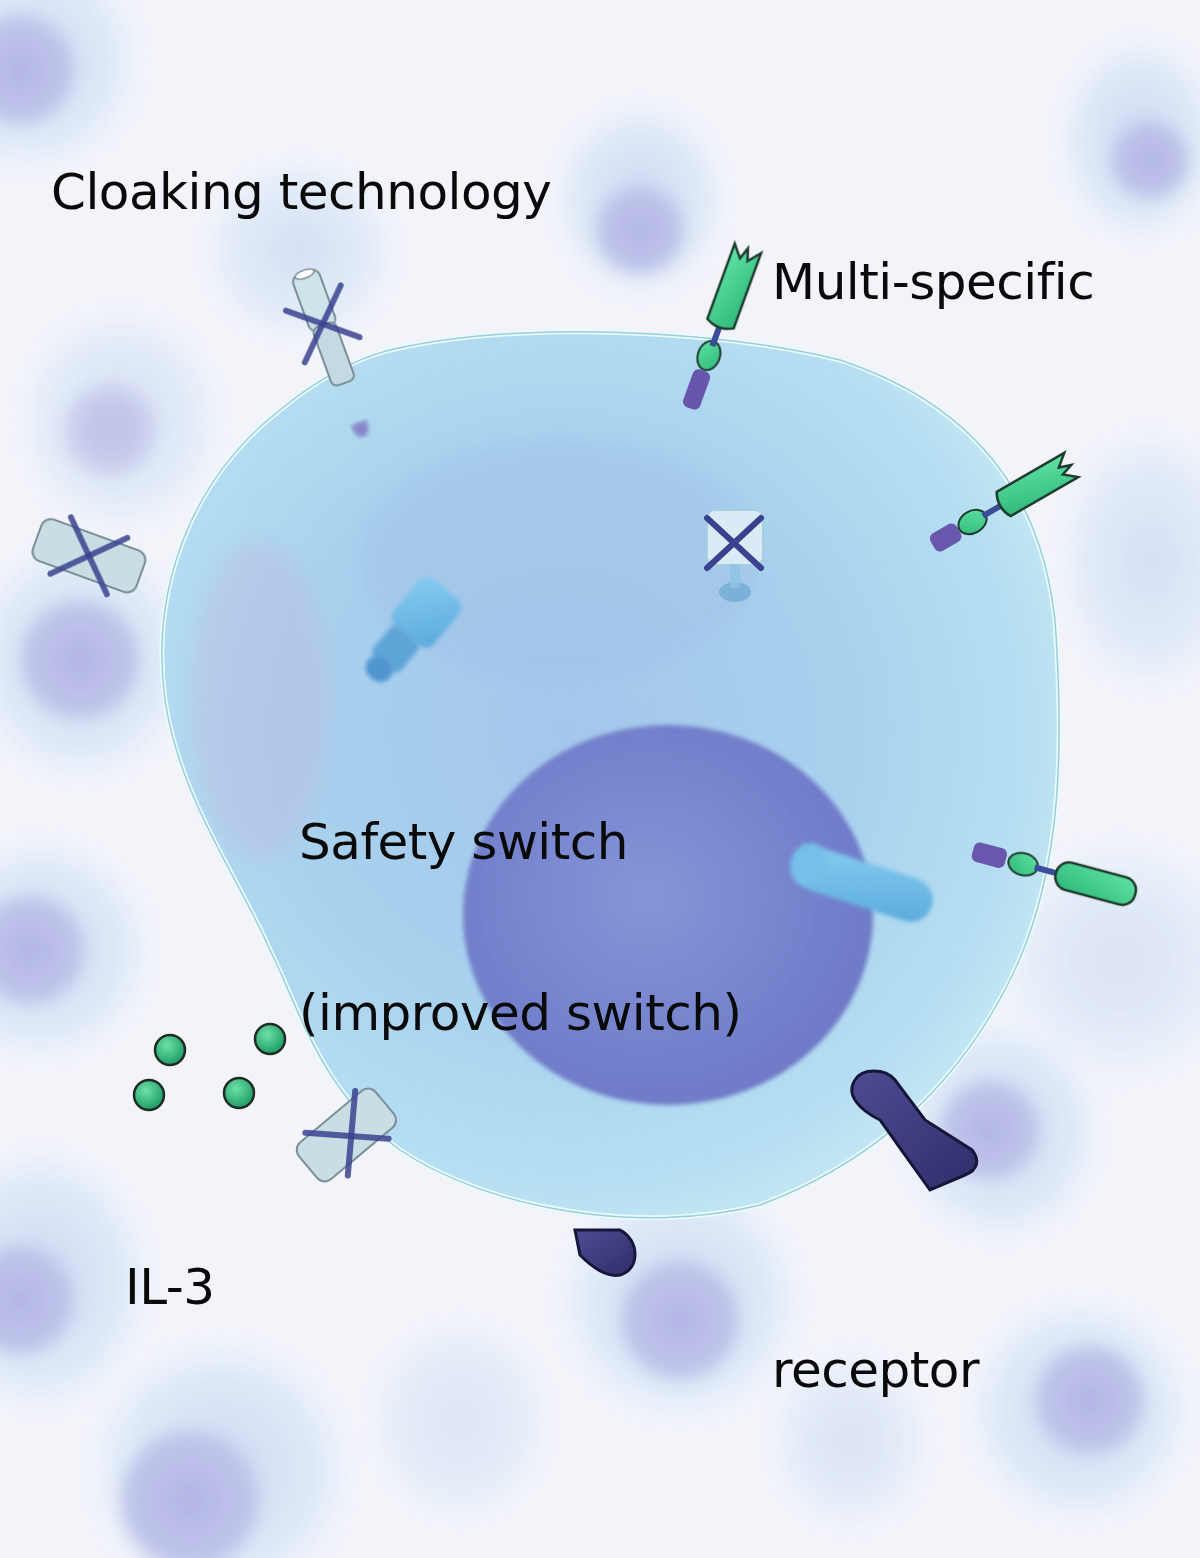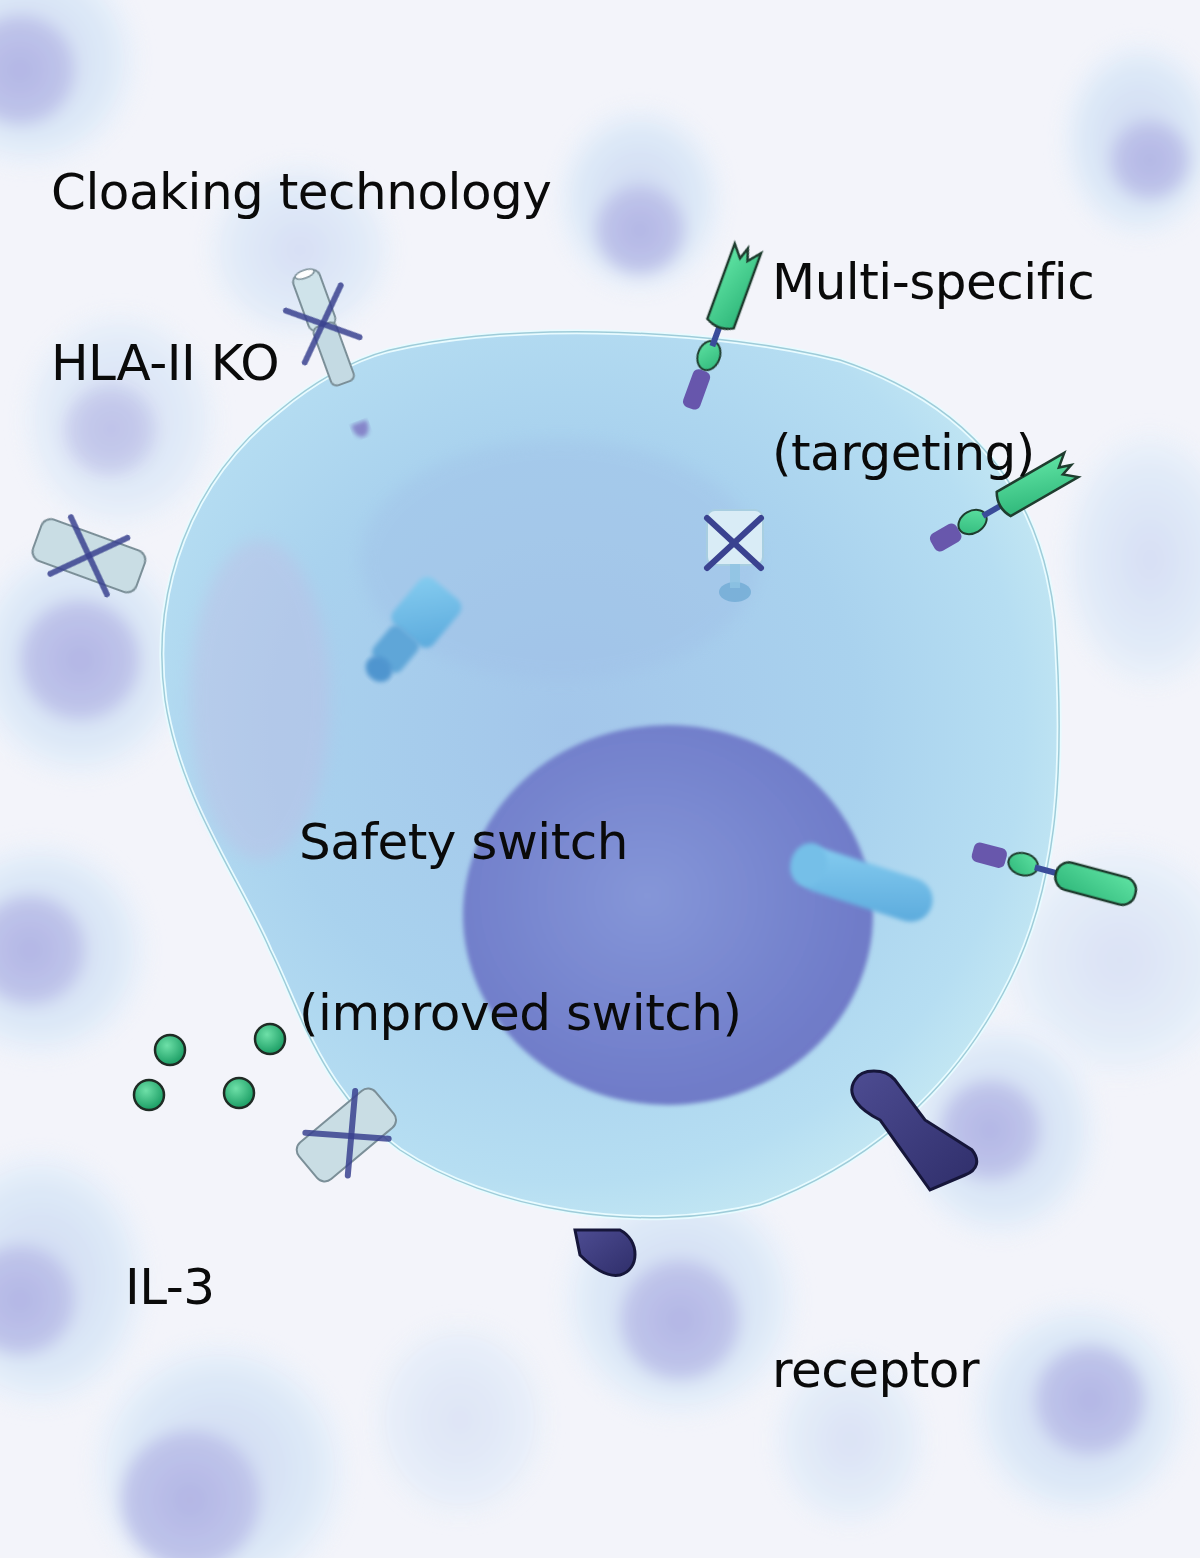"HLA-II KO" span { html: <span>HLA-II KO</span> -> none }
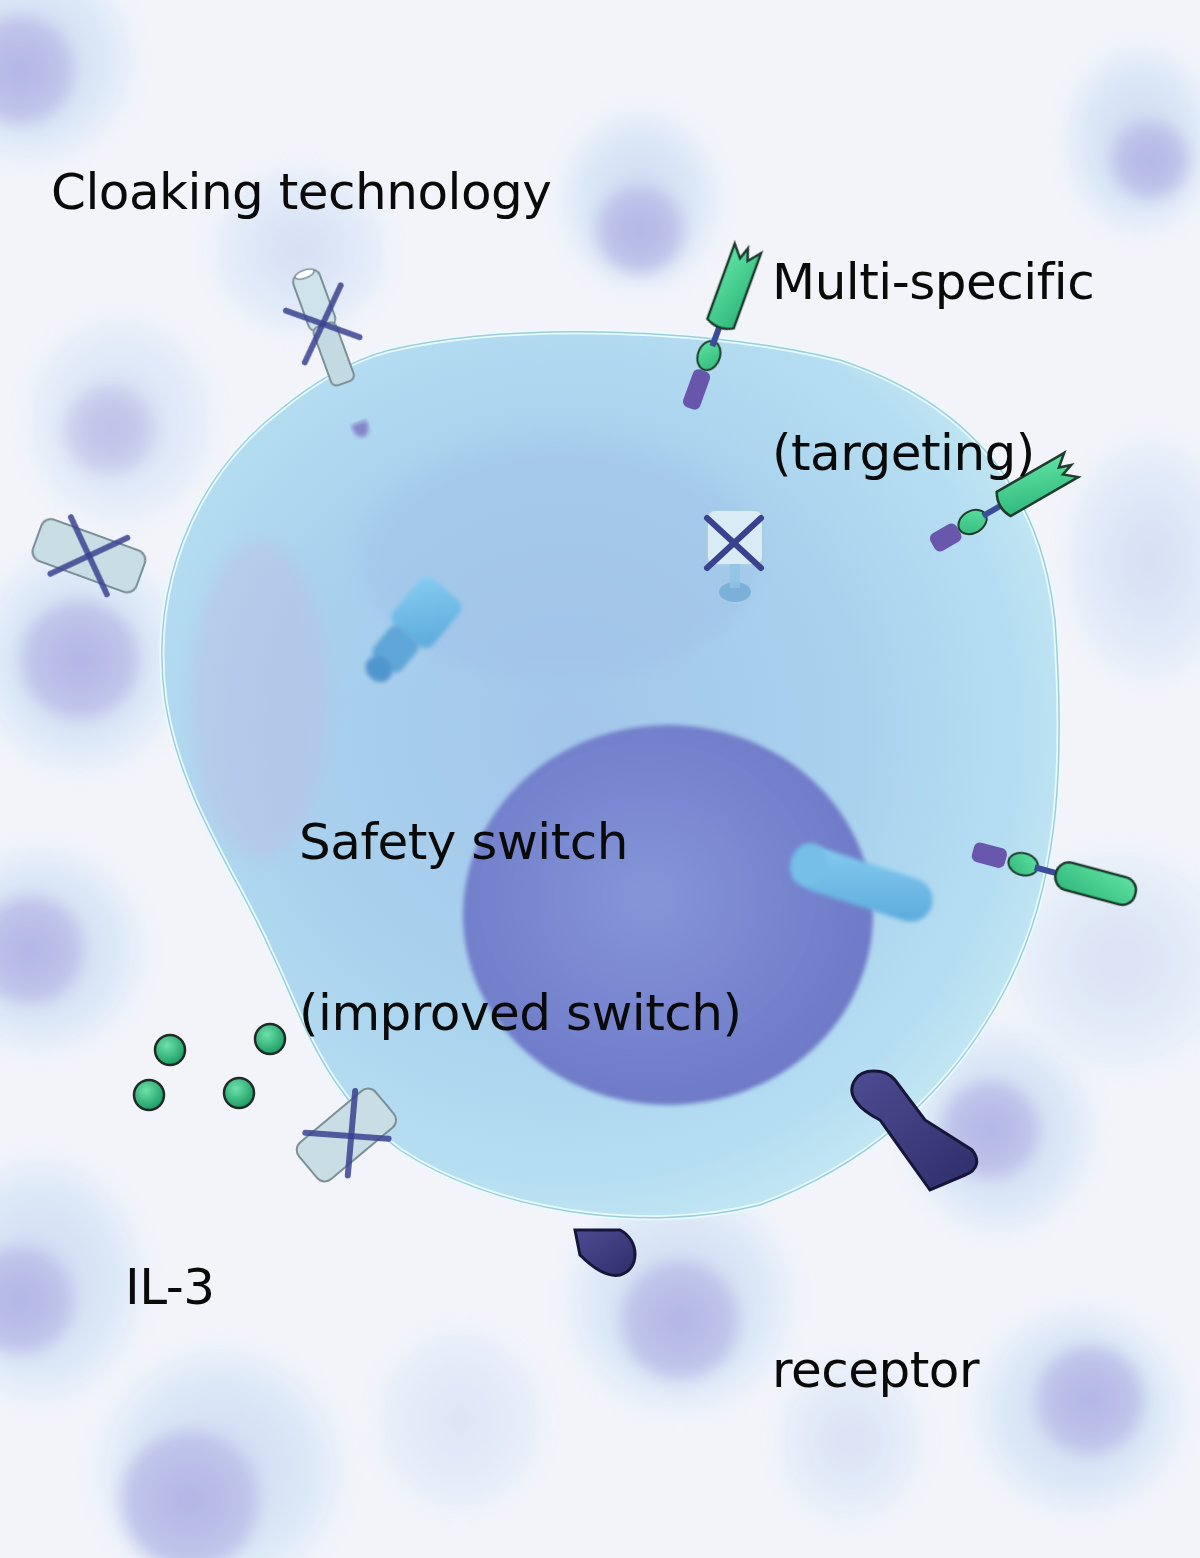"(targeting)" span { html: <span>(targeting)</span> -> none }
